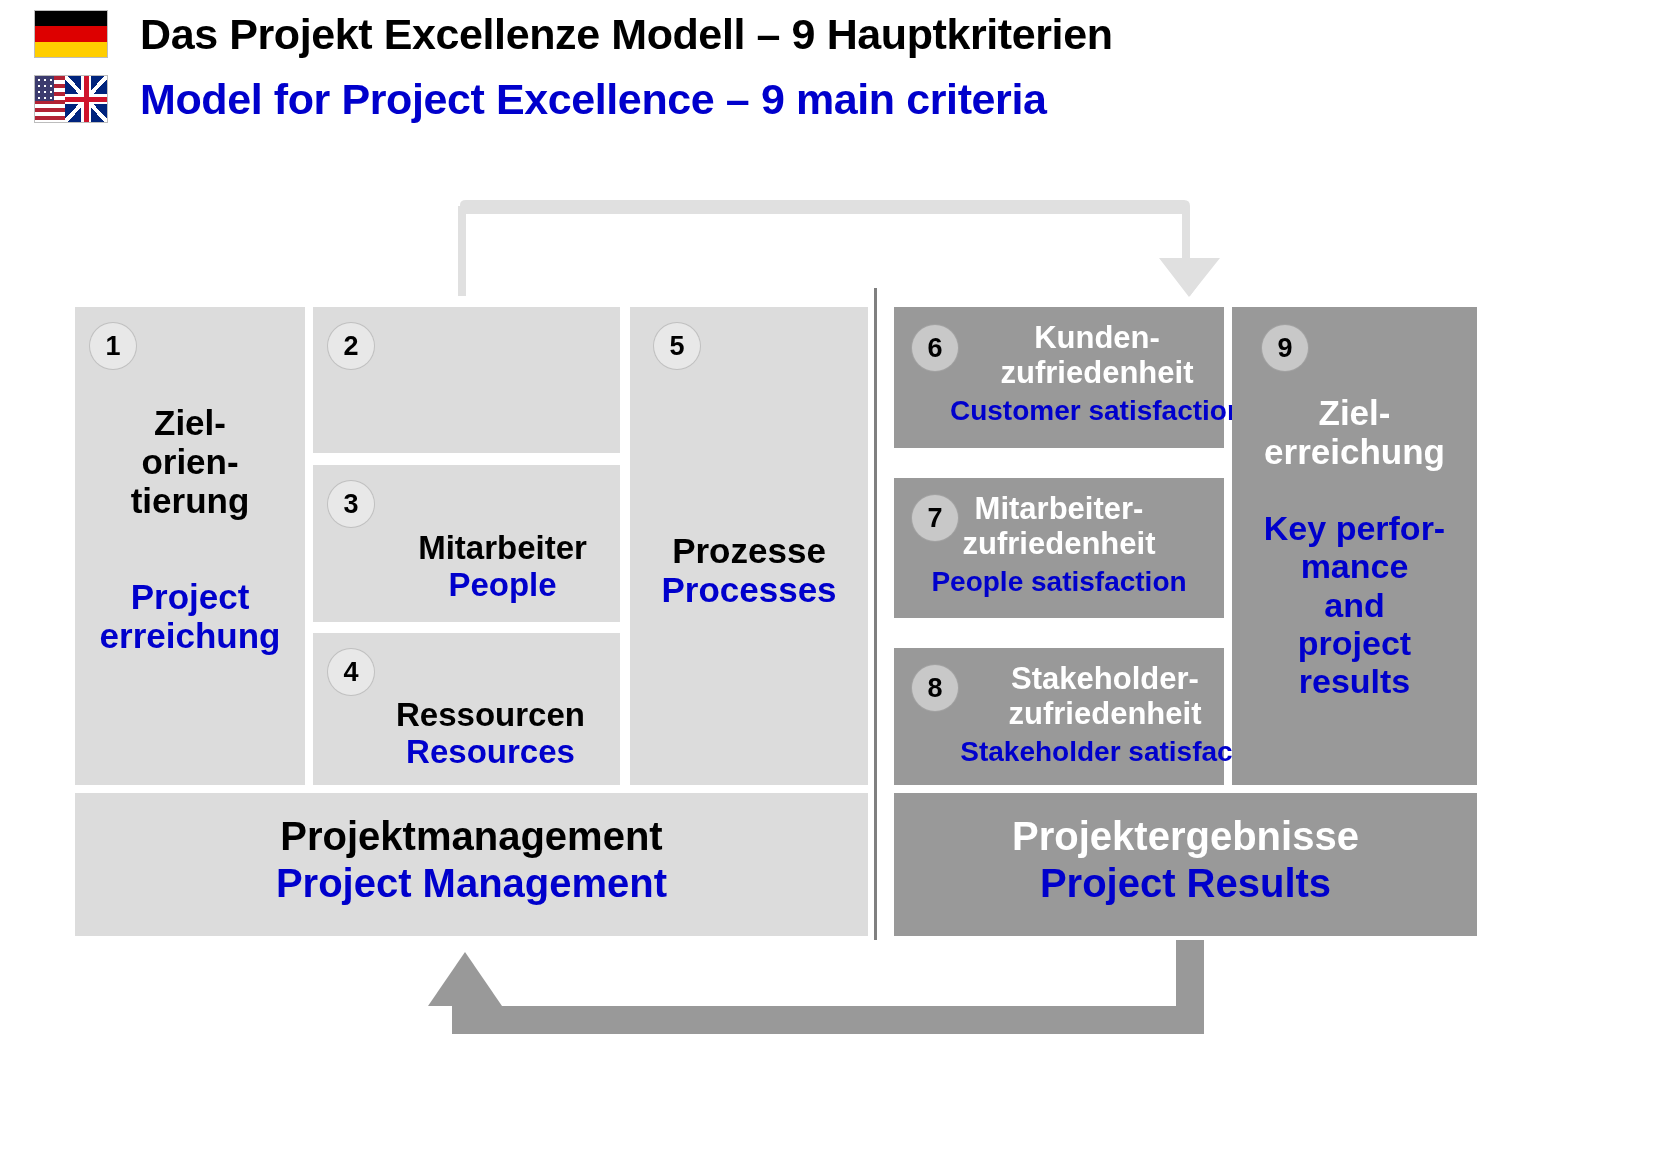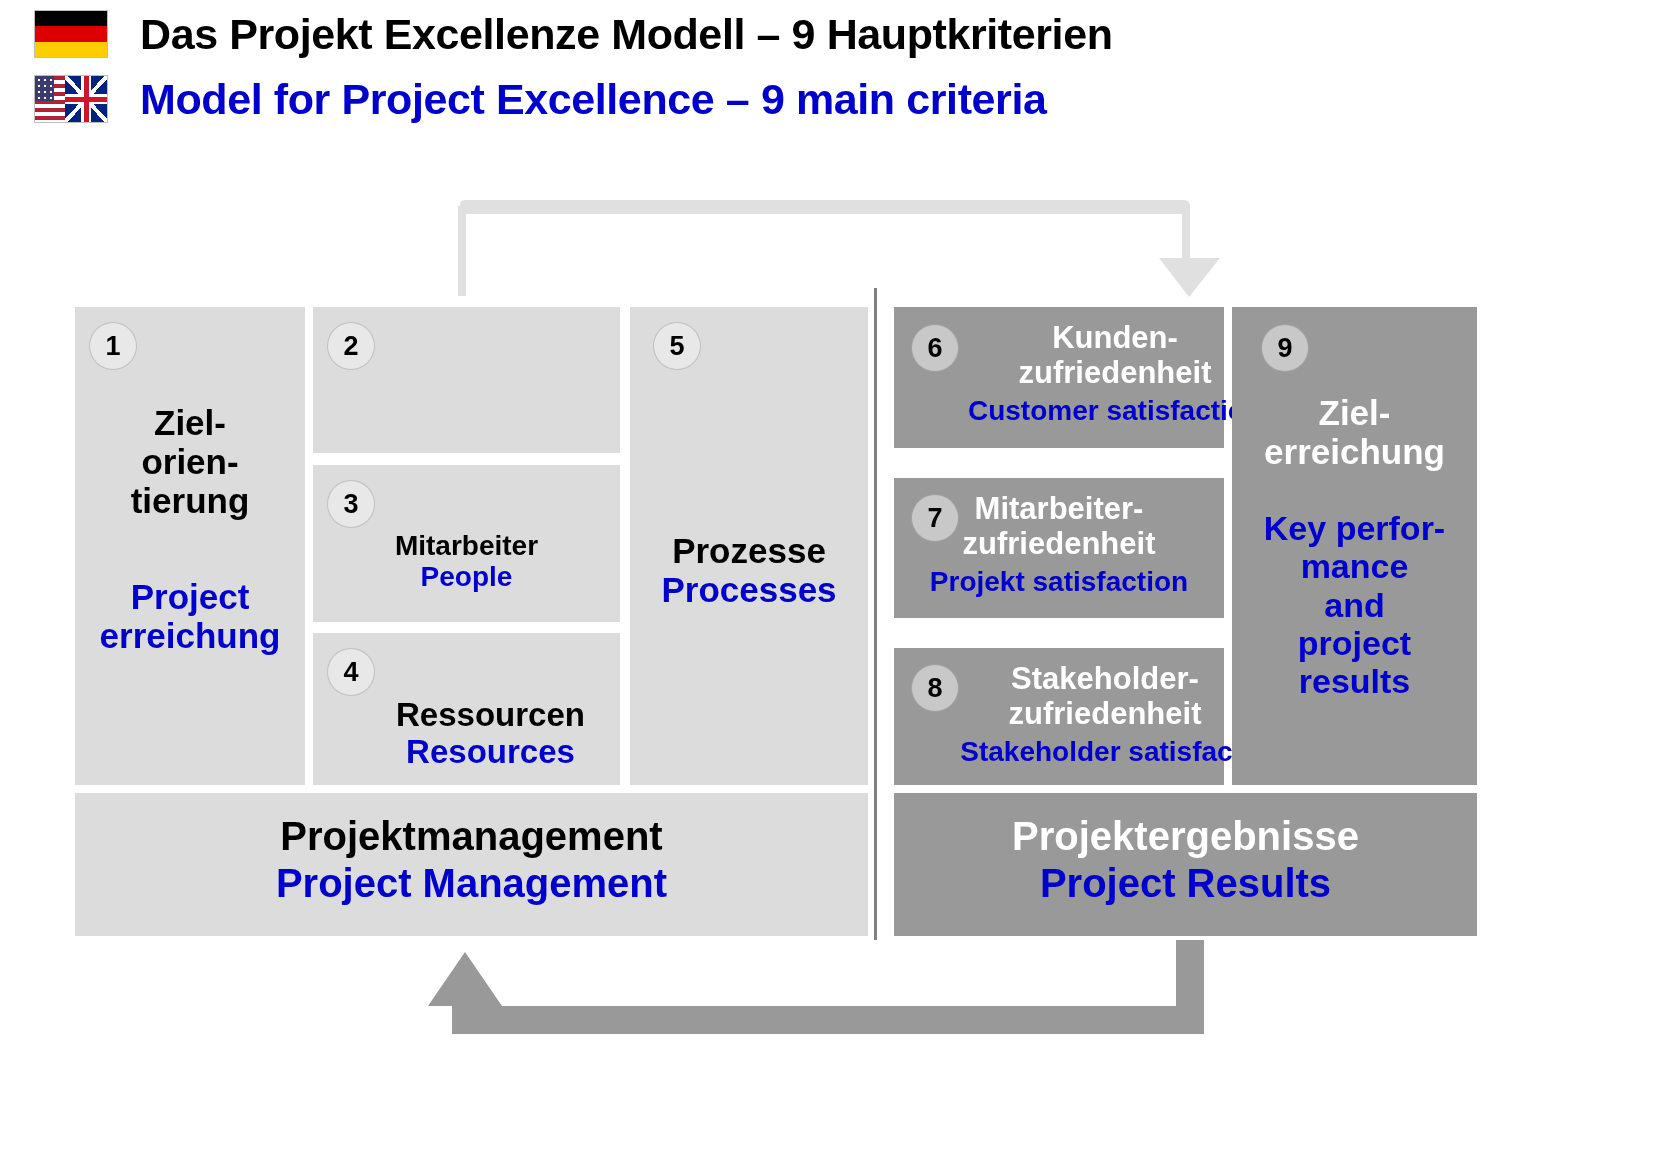"Kunden-" #box-6 .box-body { padding-left: 56px -> 38px }
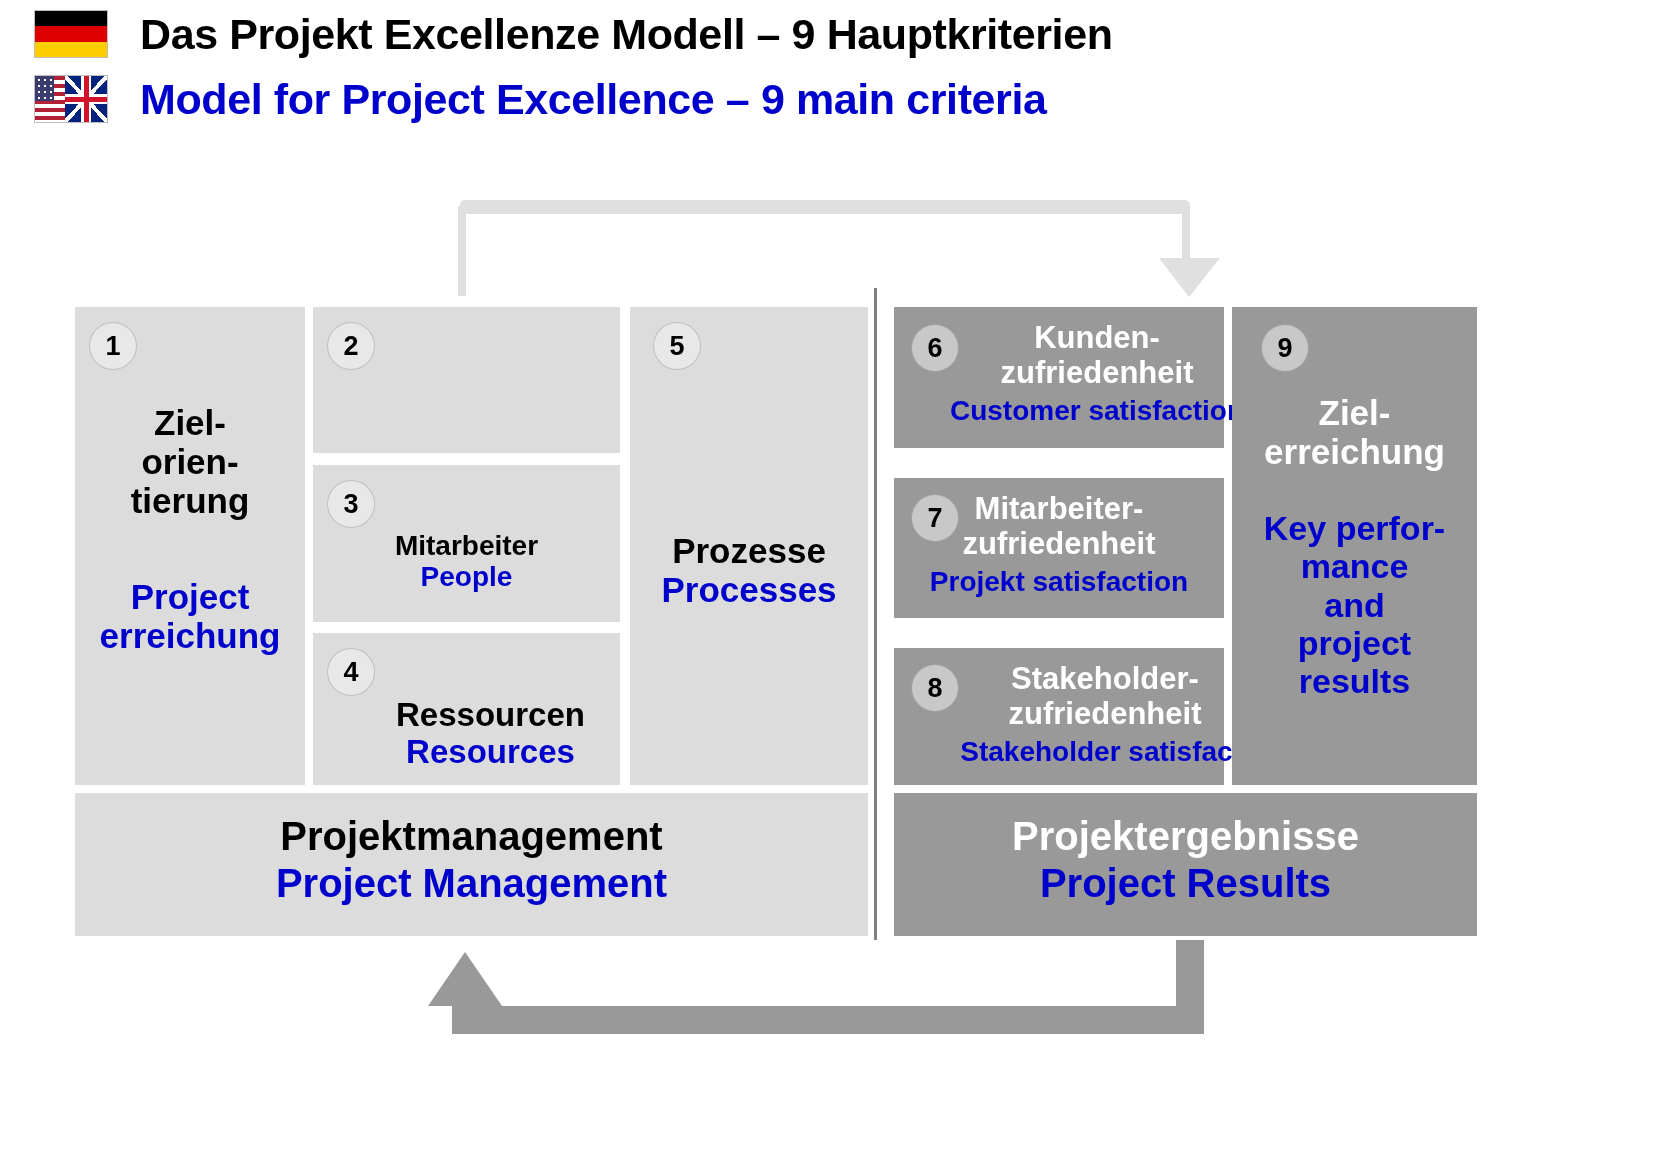"Mitarbeiter" #box-3 .box-body { font-size: 28px -> 33px; padding-left: none -> 36px }
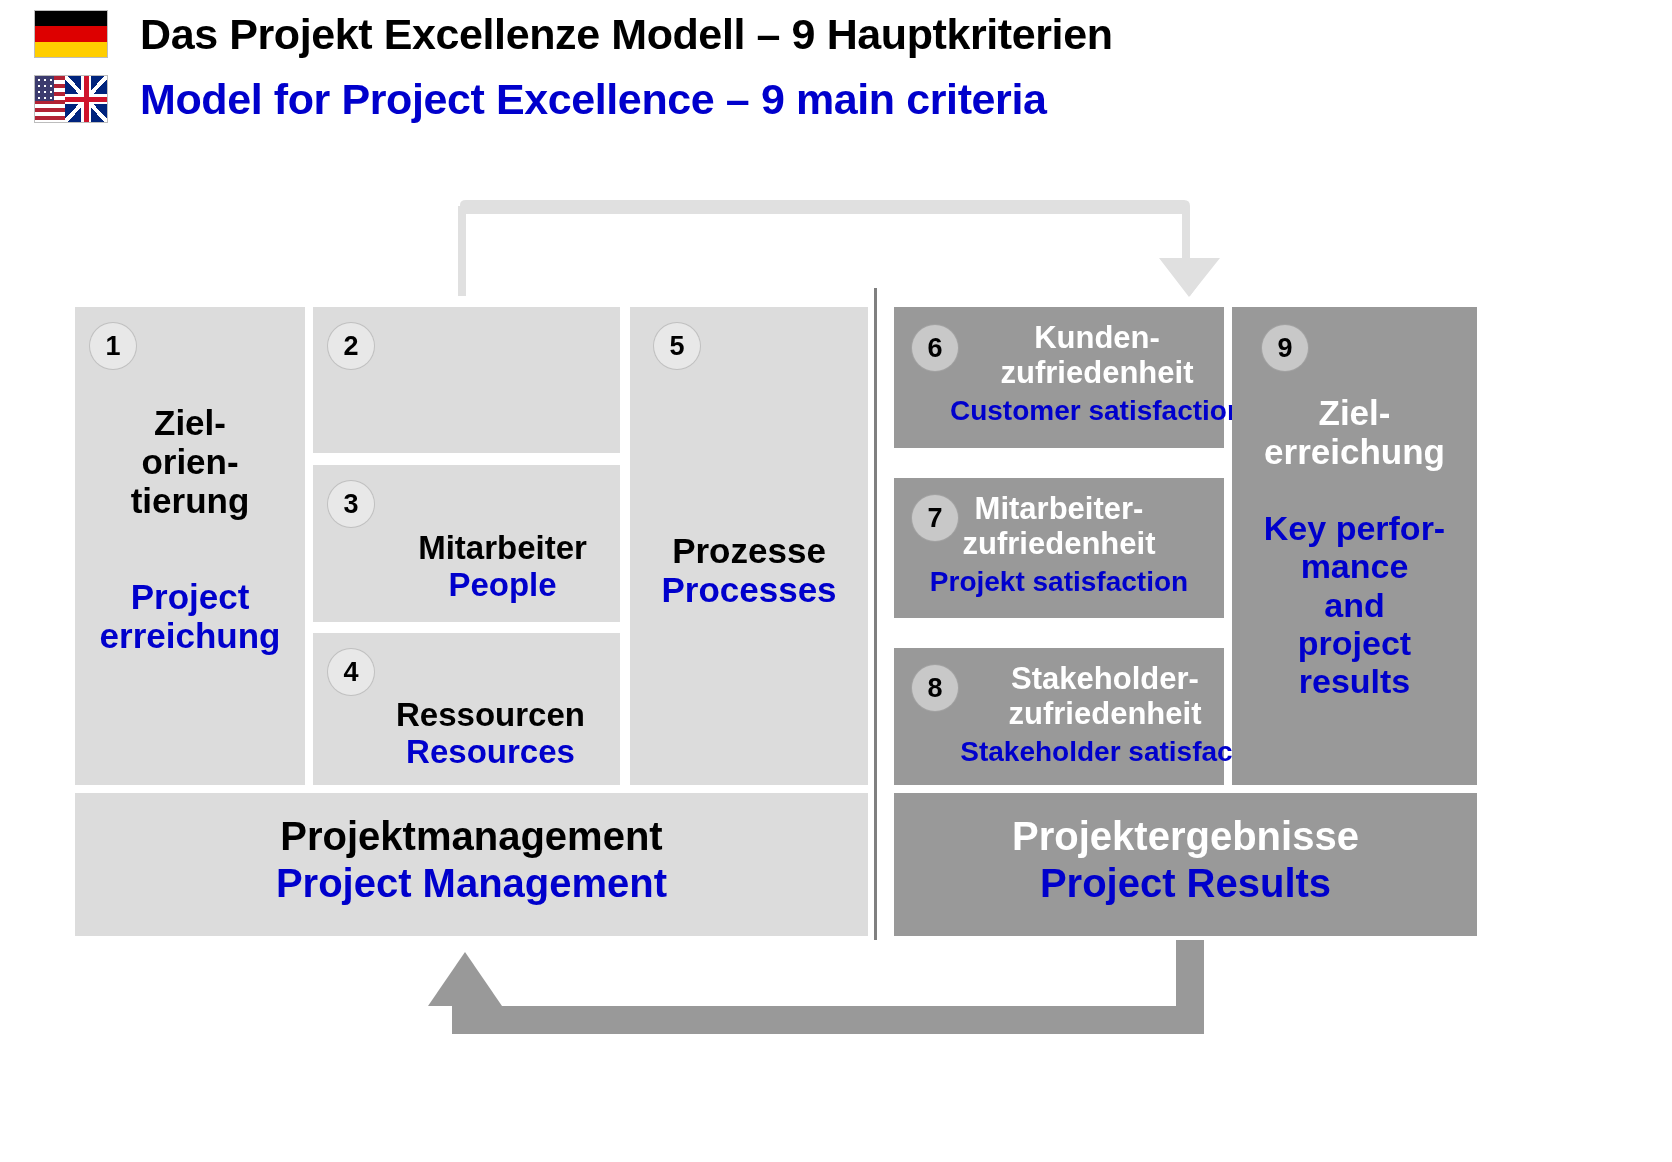"Projekt satisfaction" span.lbl-en { text: Projekt -> People }
